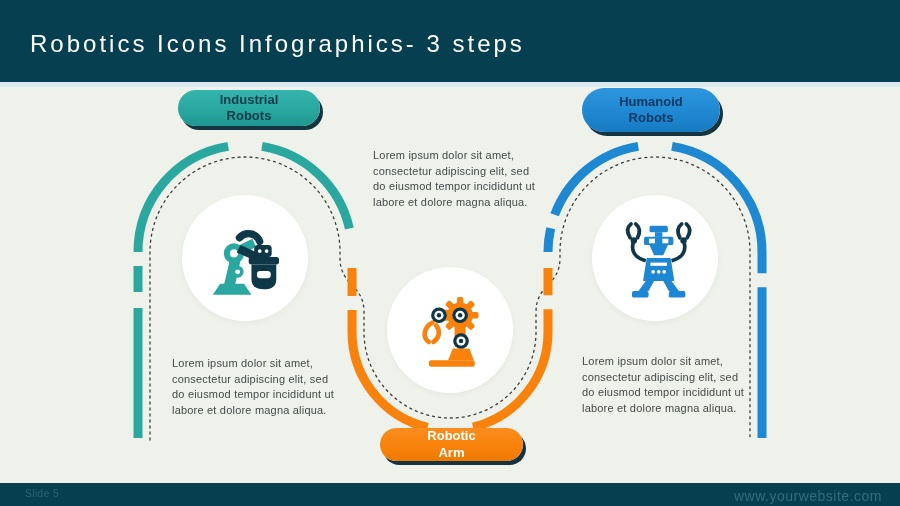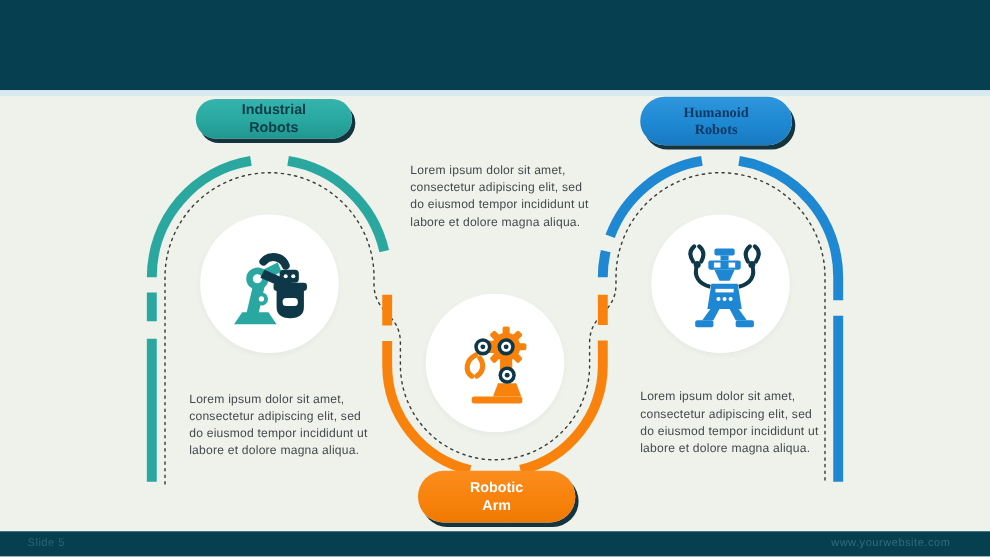"Robotics Icons Infographics- 3 steps" h1.slide-title { html: none -> <h1>Robotics Icons Infographics- 3 steps</h1> }
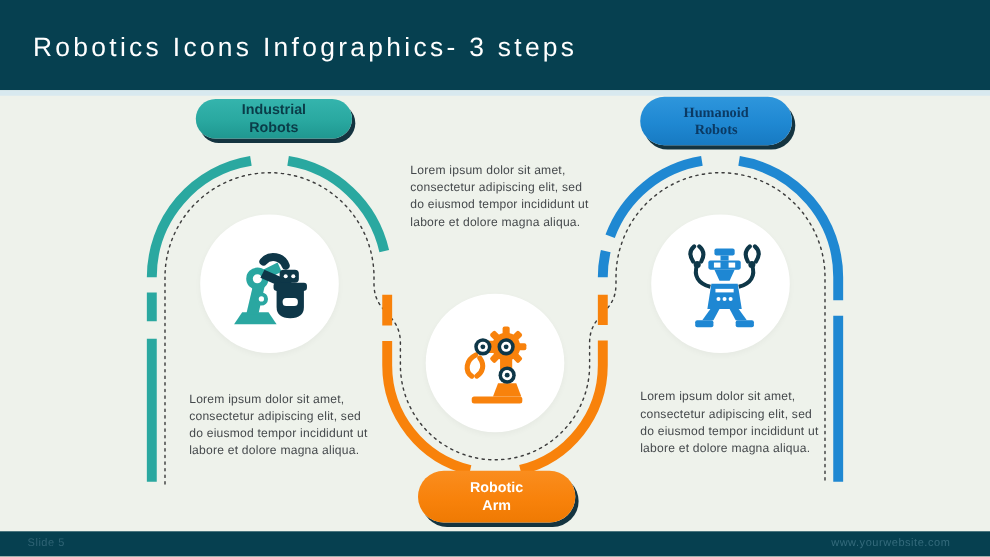"Humanoid" .pill-humanoid { font-family: Liberation Serif, serif -> none }
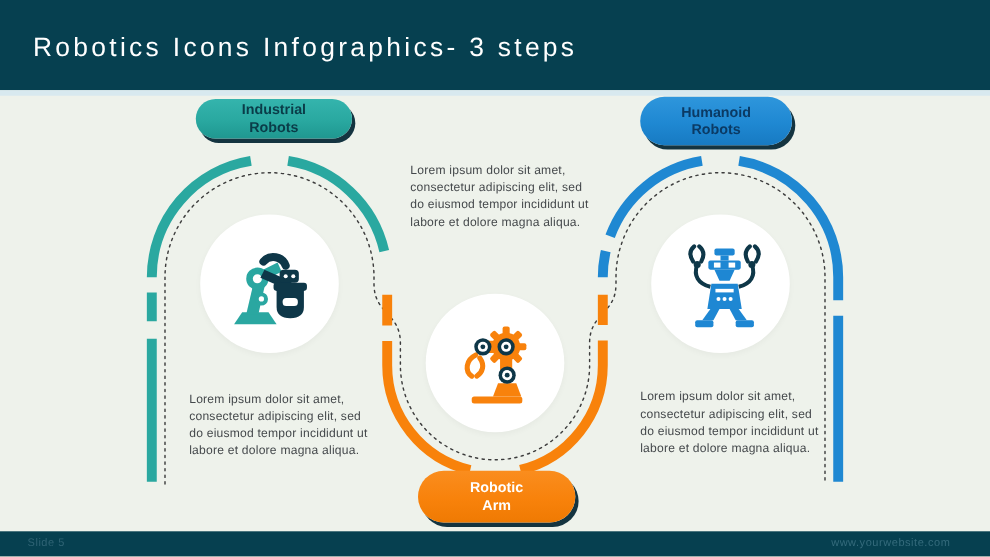"Robotic" .pill-robotic { height: 47px -> 33px }
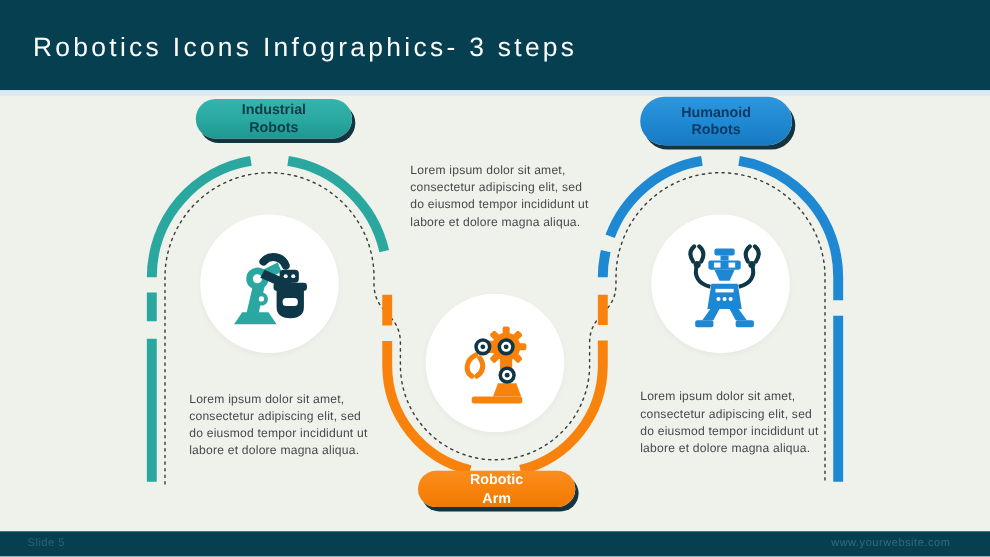"www.yourwebsite.com" .footer-site { font-size: 10px -> 14px; right: 36px -> 18px }
